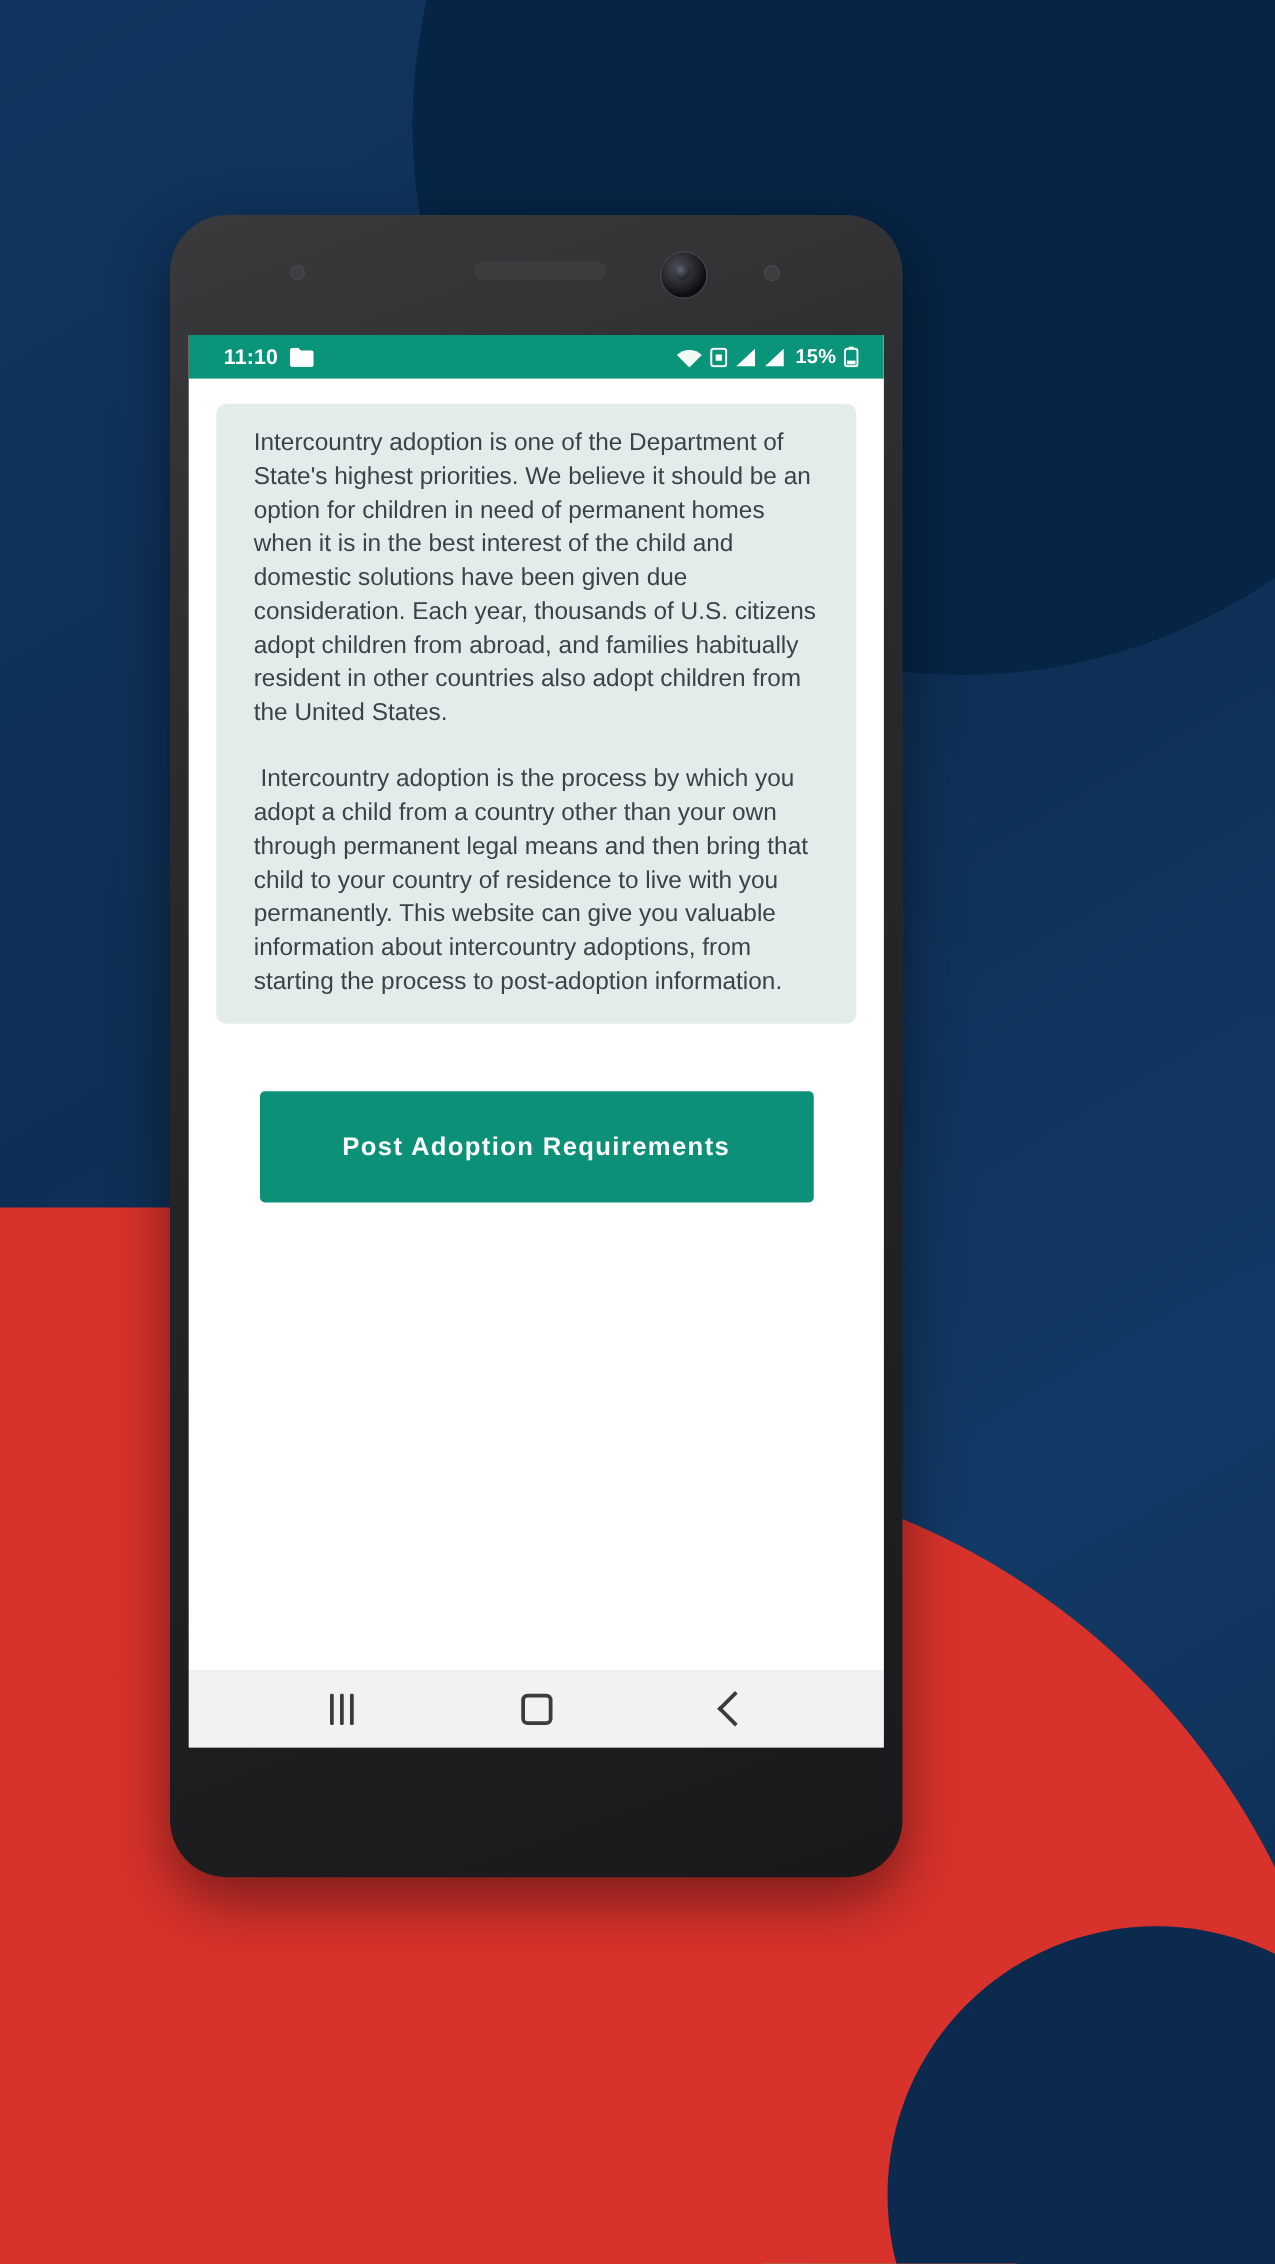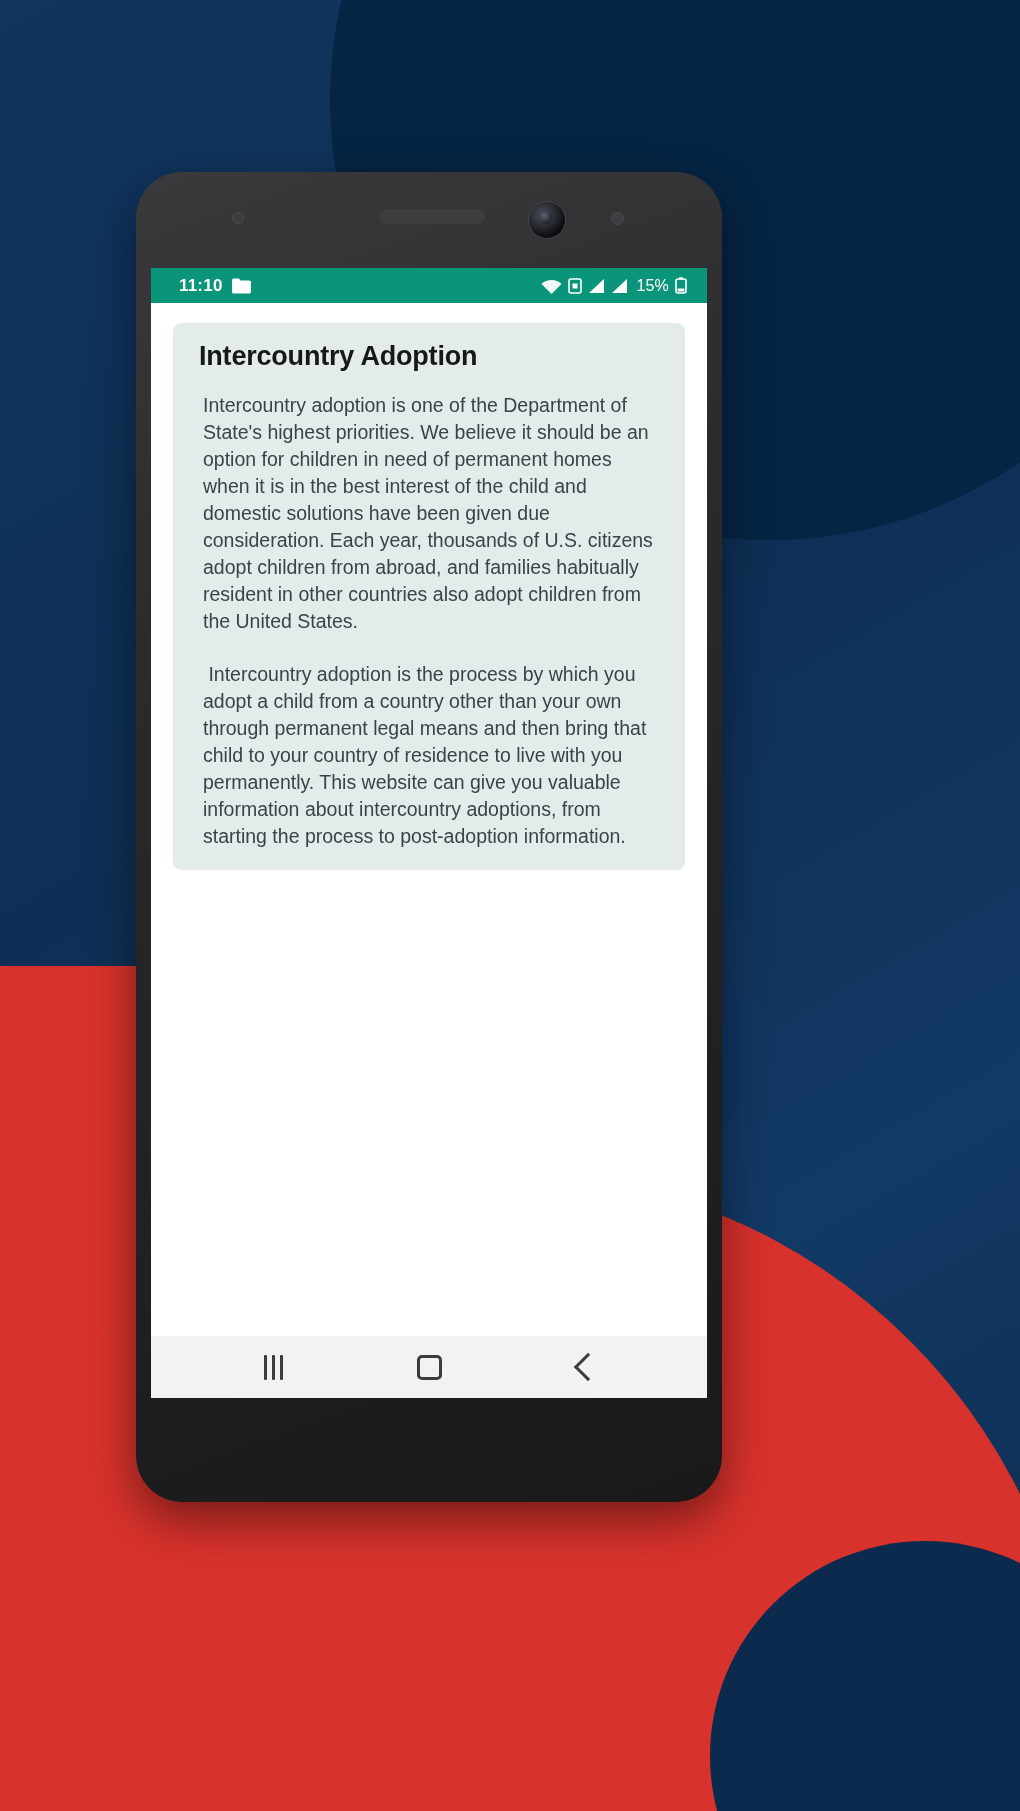"15%" .sb-batt-text { font-weight: normal -> bold }
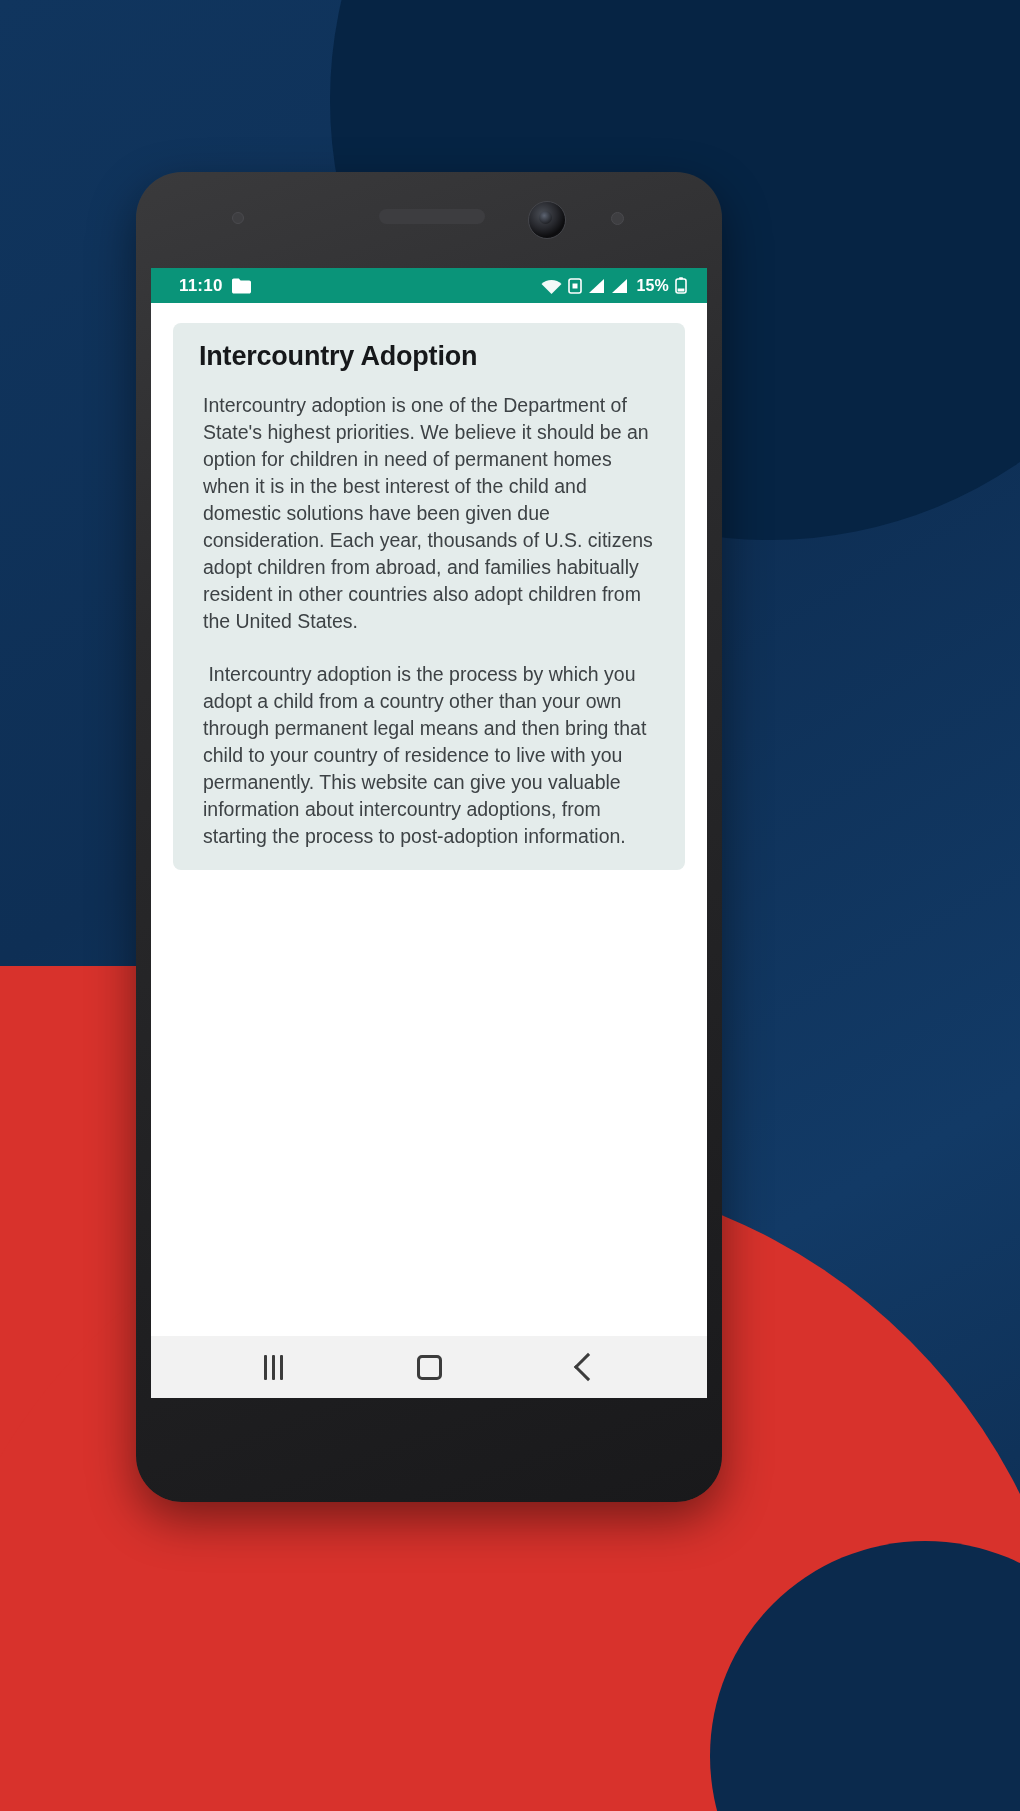"Intercountry Adoption" div { html: <div>Intercountry Adoption</div> -> none }
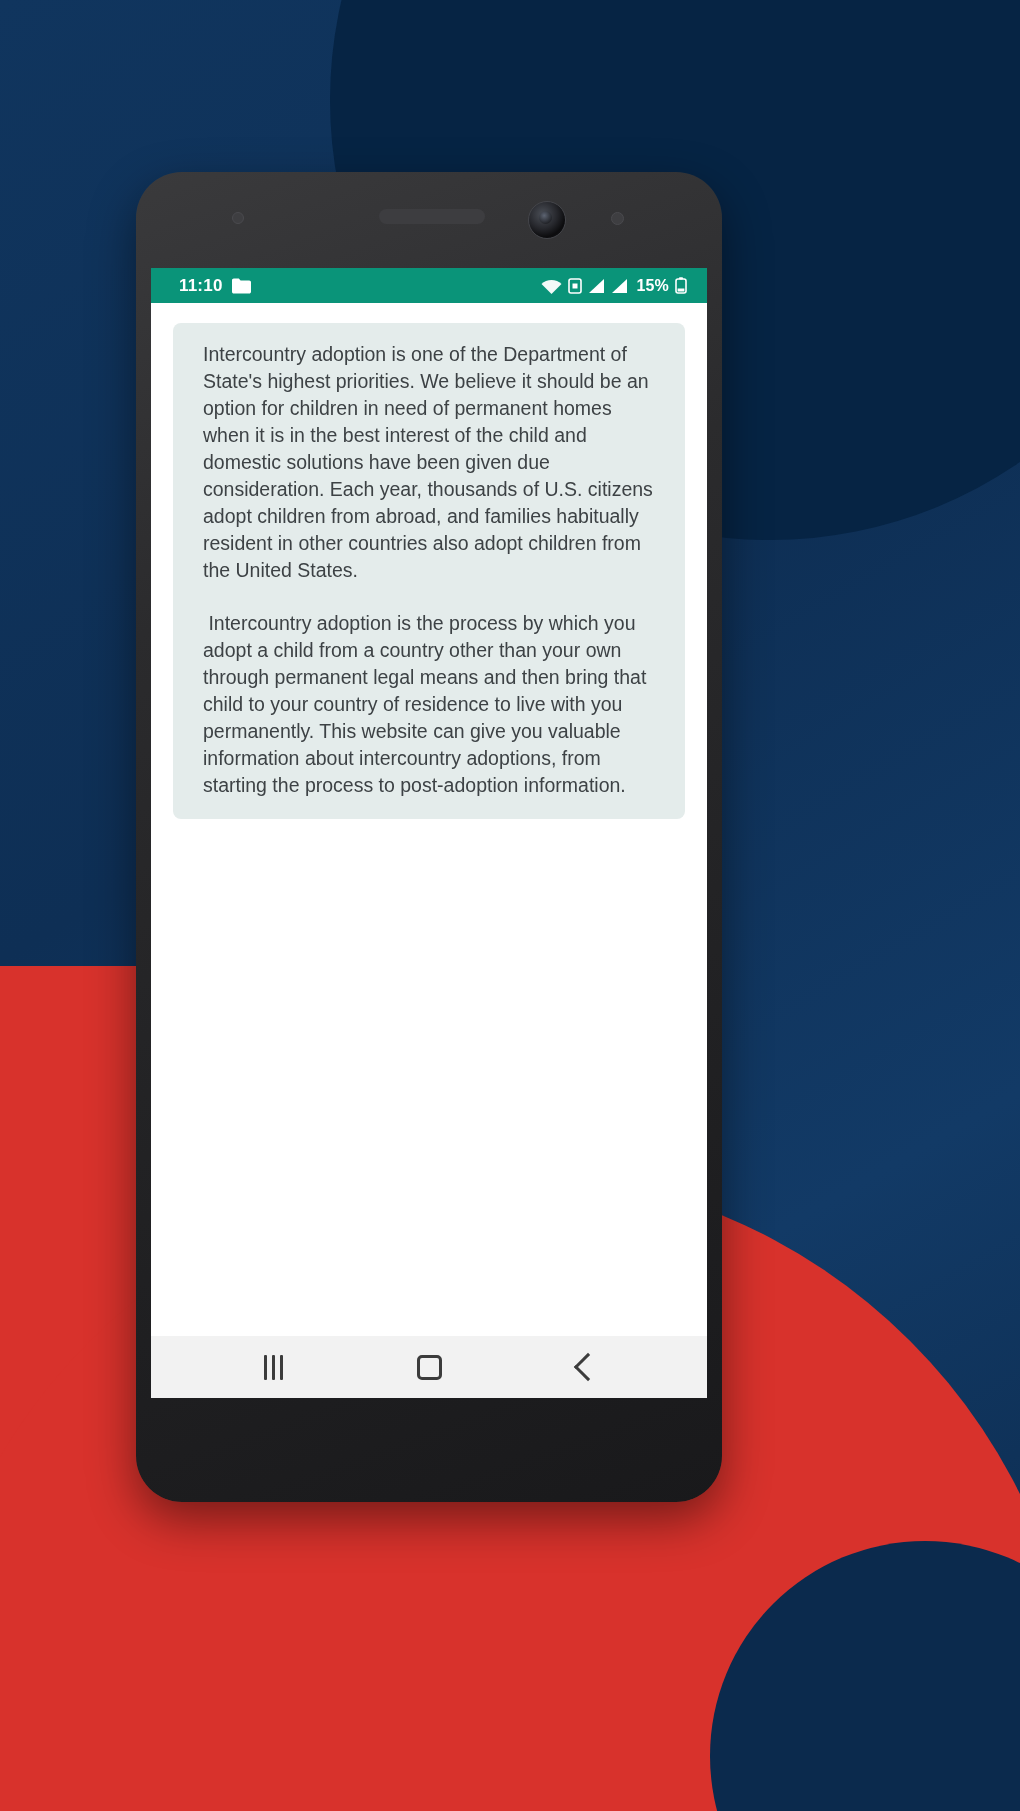"Post Adoption Requirements" div { html: none -> <div> <button>Post Adoption Requirements</button> </div> }
